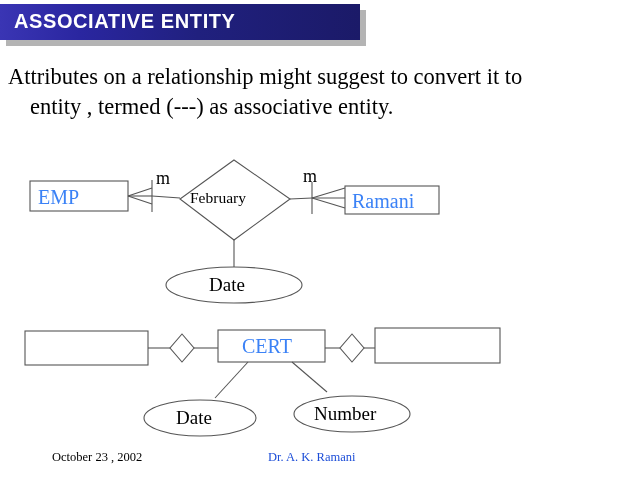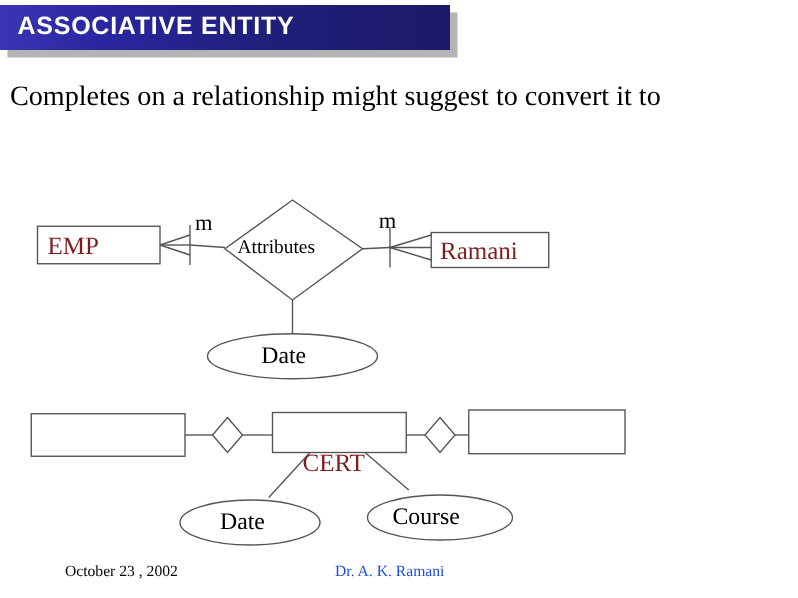"Completes on a relationship might" span { text: Completes -> Attributes }
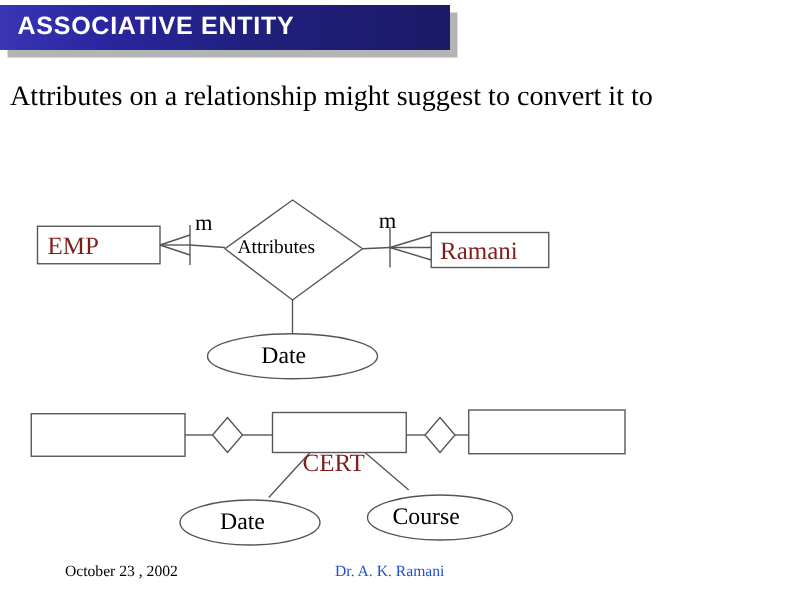"entity , termed (---) as" span { html: none -> <span>entity , termed (---) as associative entity.</span> }
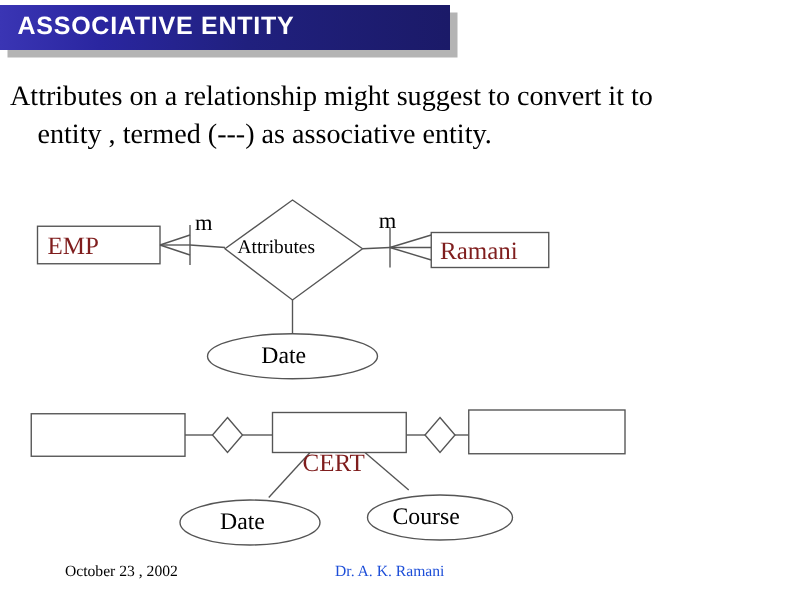"EMP" .entity-text { color: #7f1d1d -> #3b82f6 }
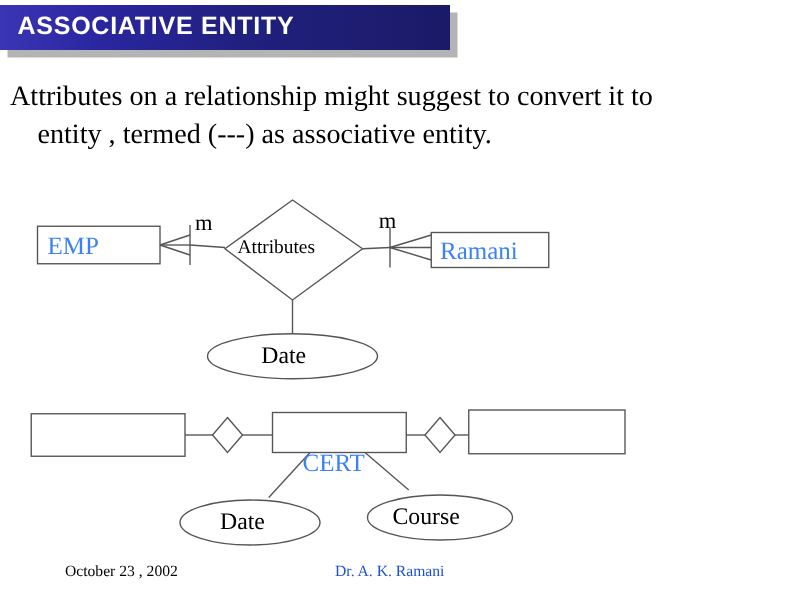"Attributes" div.dg-label { text: Attributes -> February }
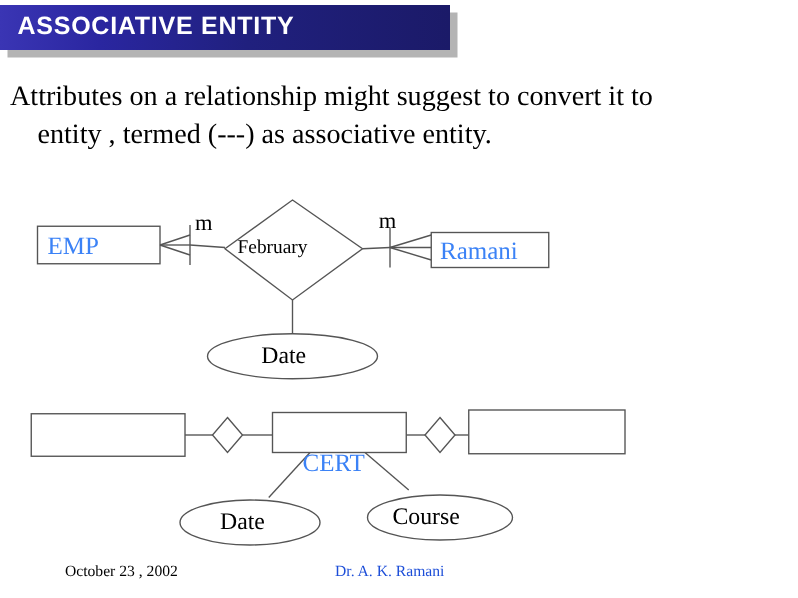"CERT" div.dg-label { margin-top: 25px -> none }
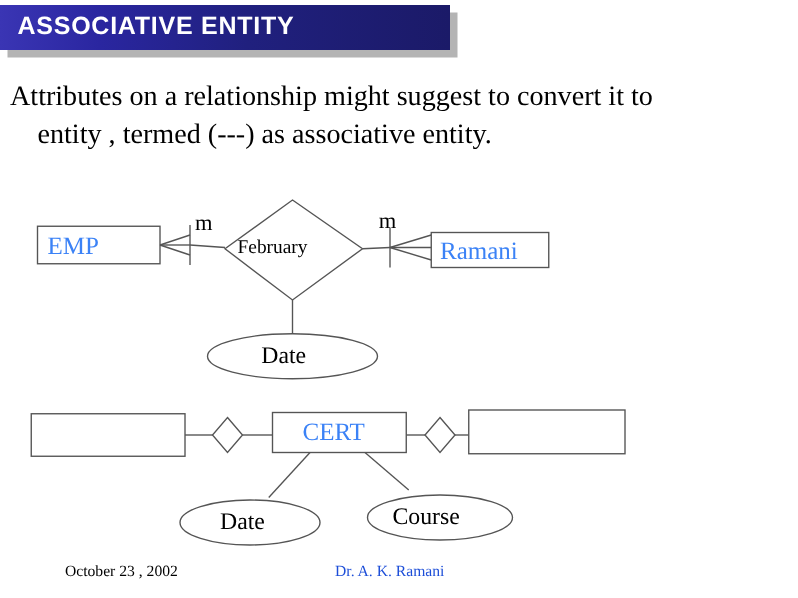"Course" div.dg-label { text: Course -> Number }
